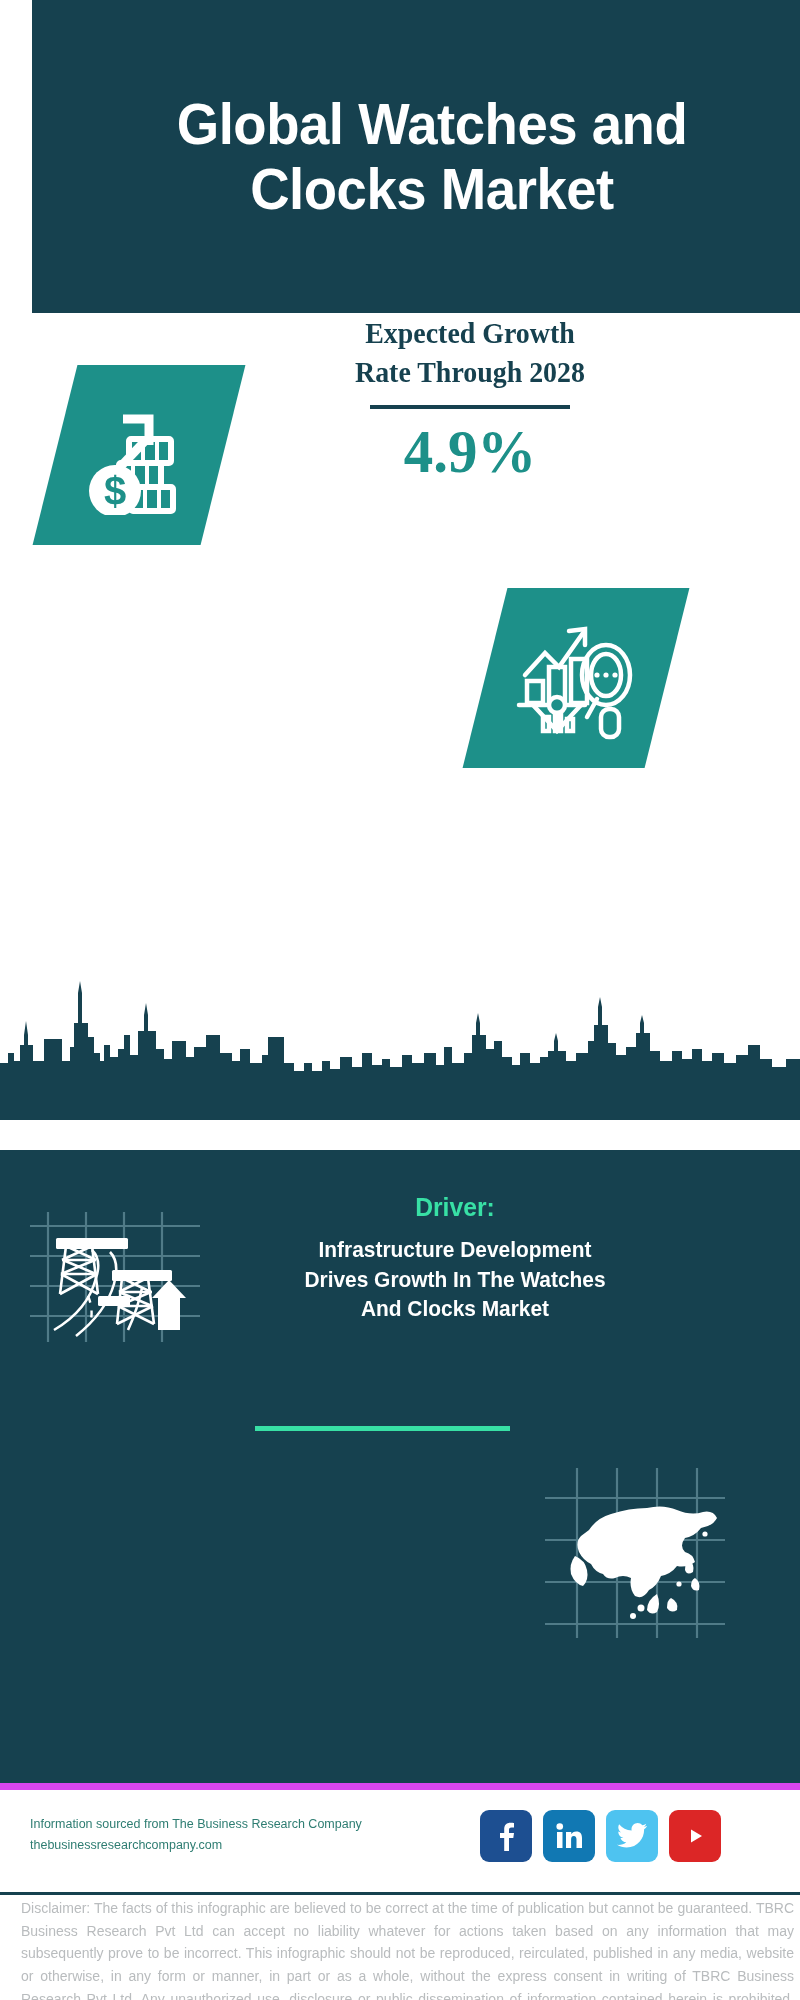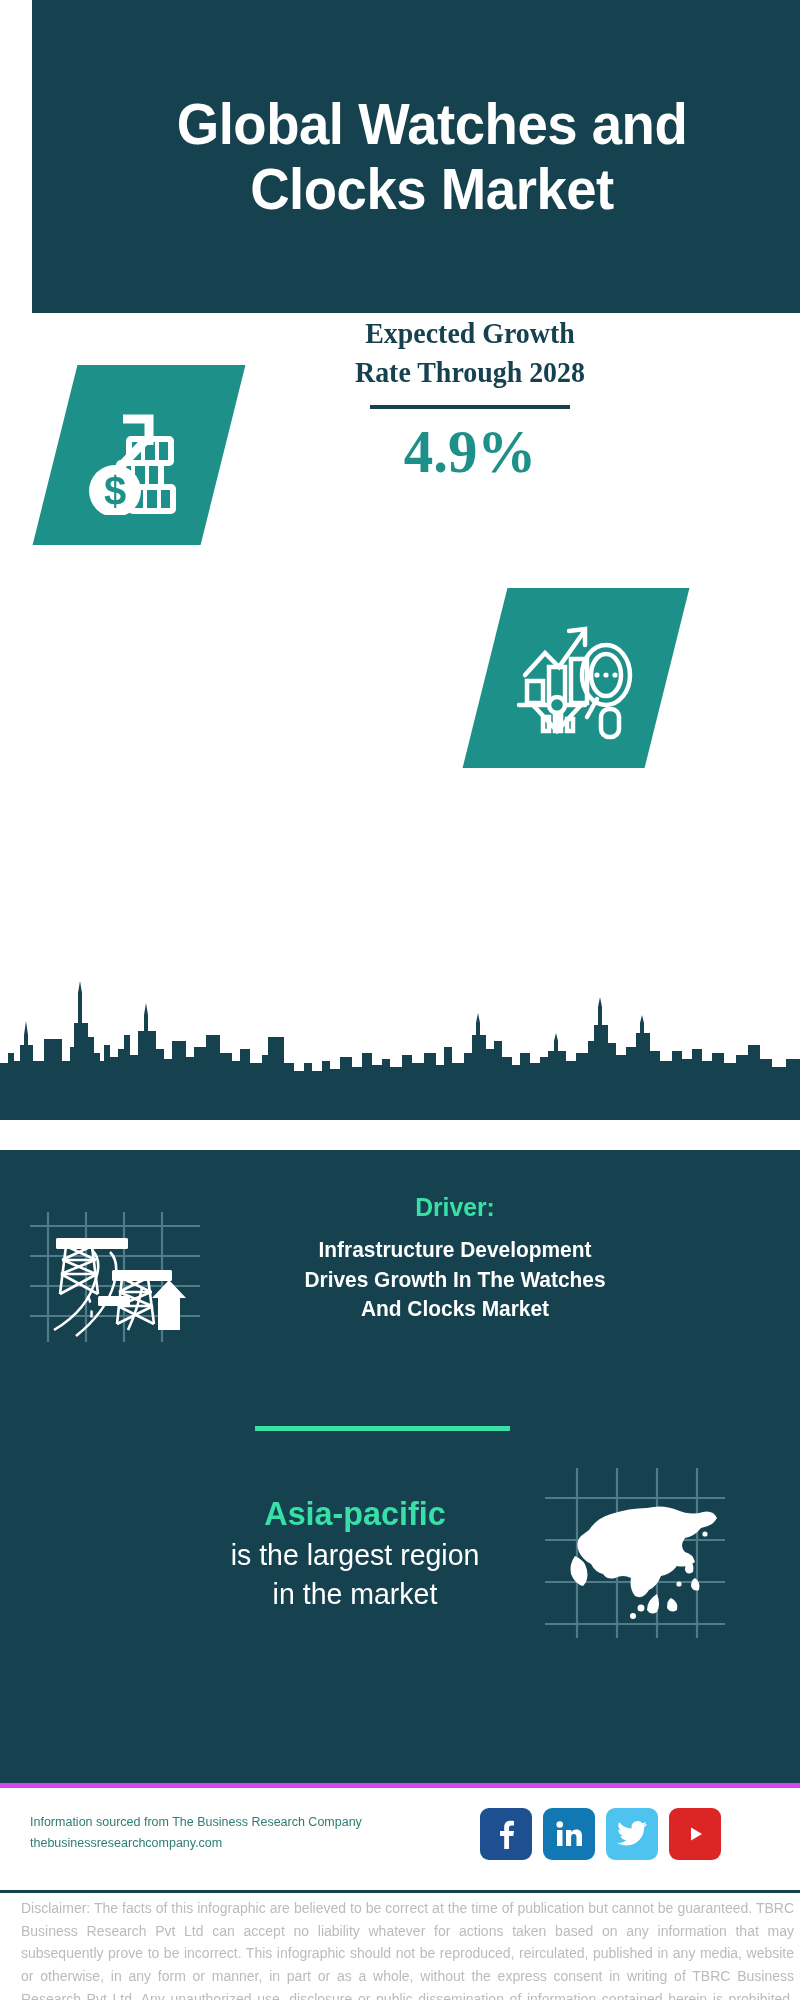"Asia-pacific" div { html: <div> <div>Asia-pacific</div> <div>is the largest region</div> <div>in the market</div> </div> -> none }
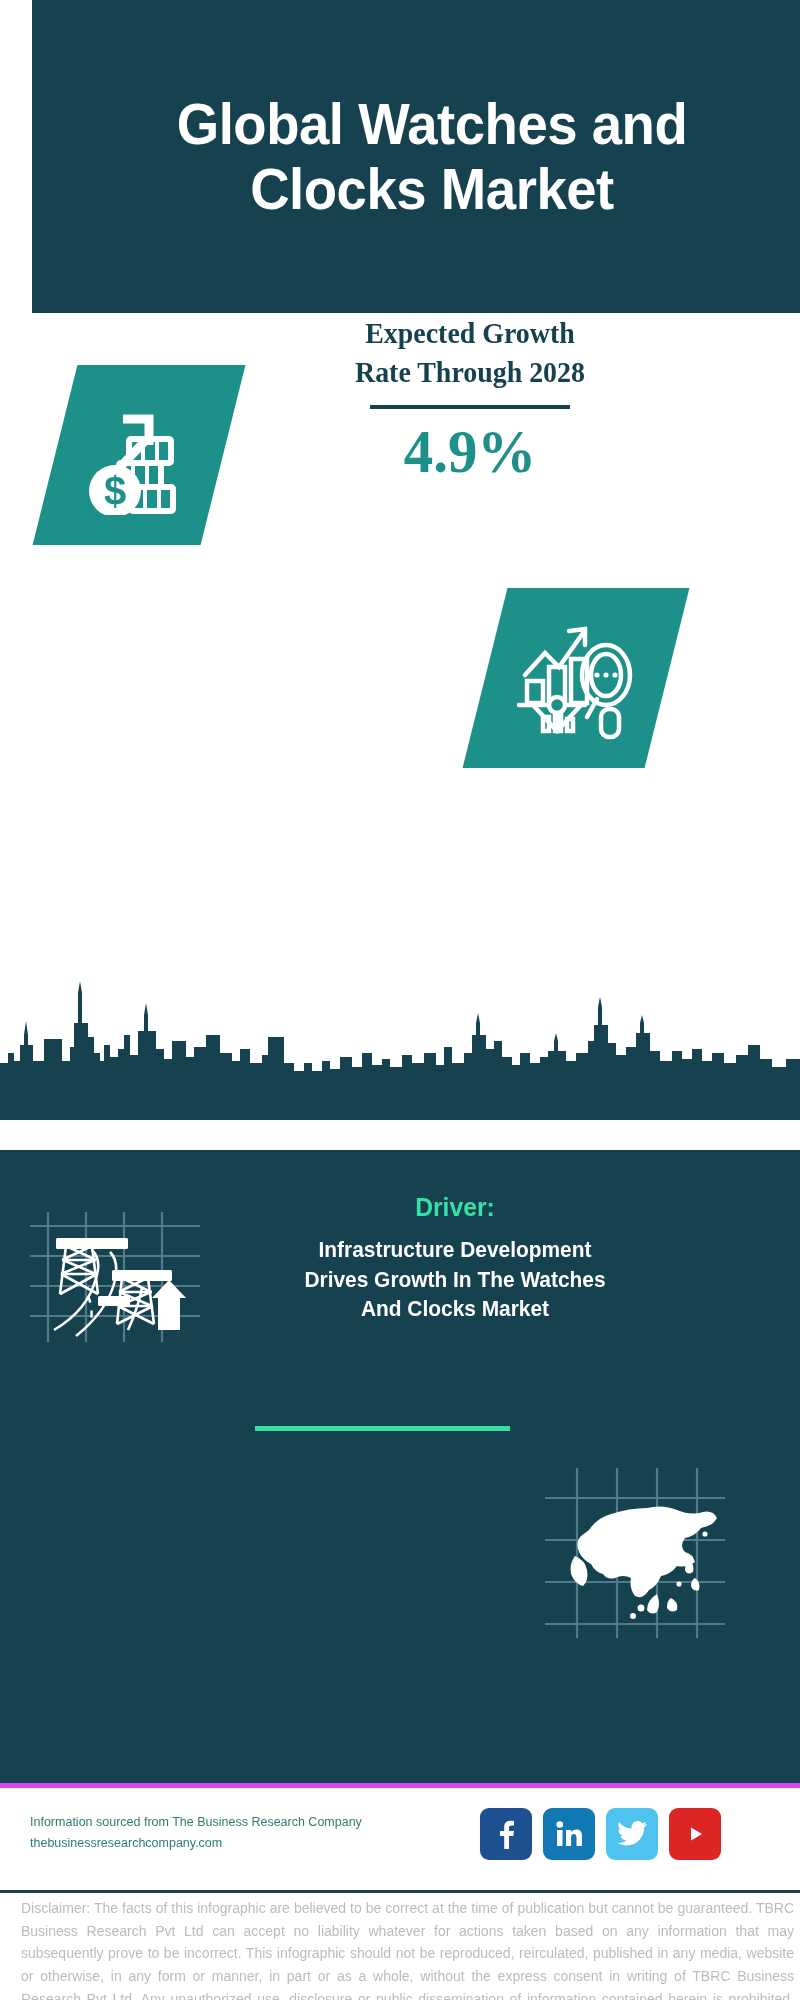"Information sourced from The Business" .footer { border-top: 5px solid #d946ef -> 7px solid #d946ef }
